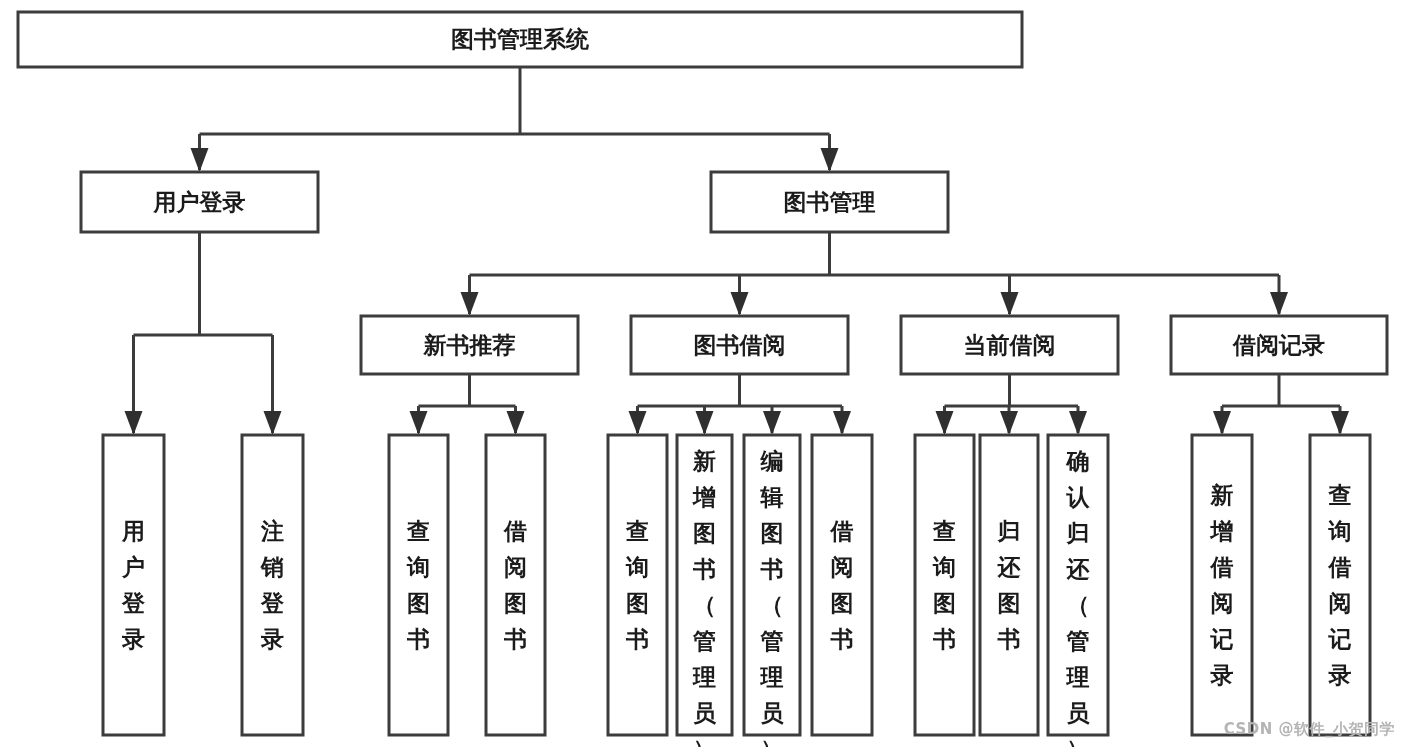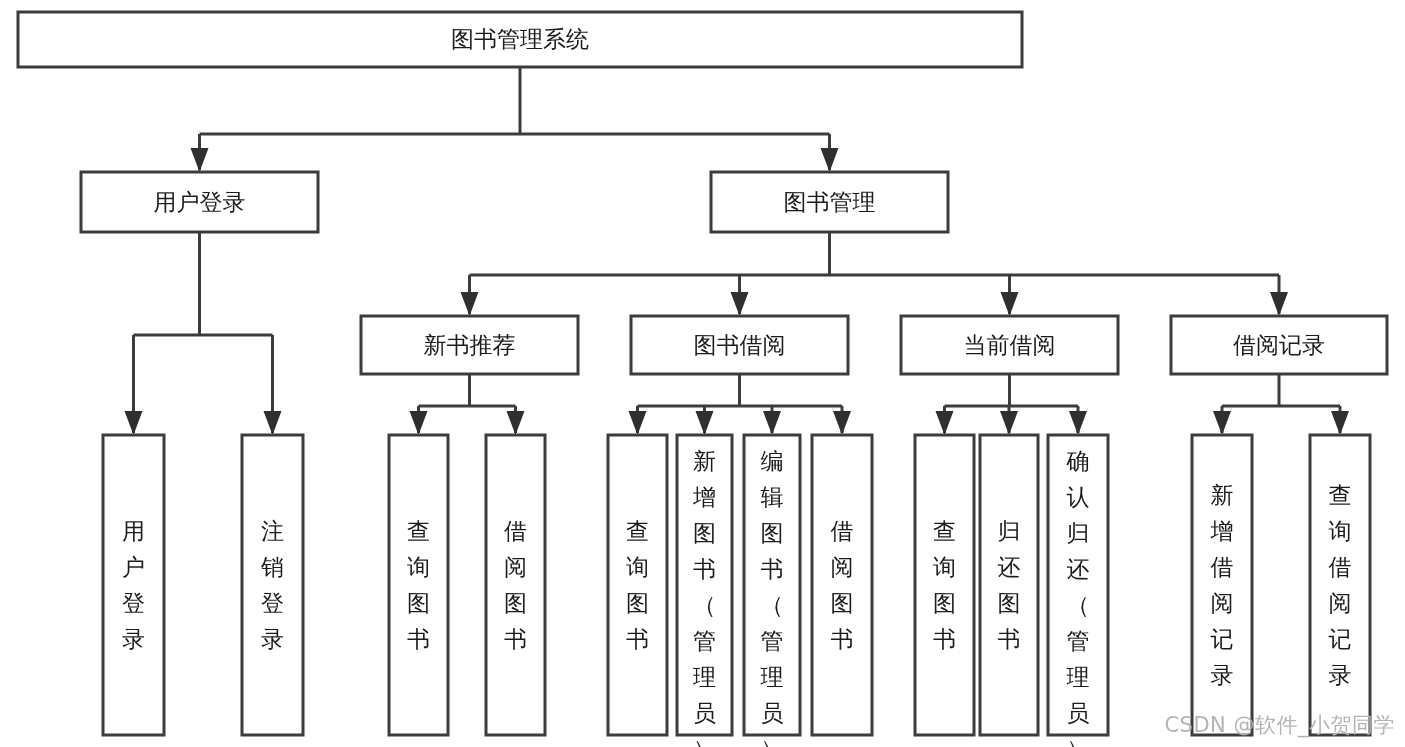"图书管理系统" #diagram-root { font-weight: none -> bold }
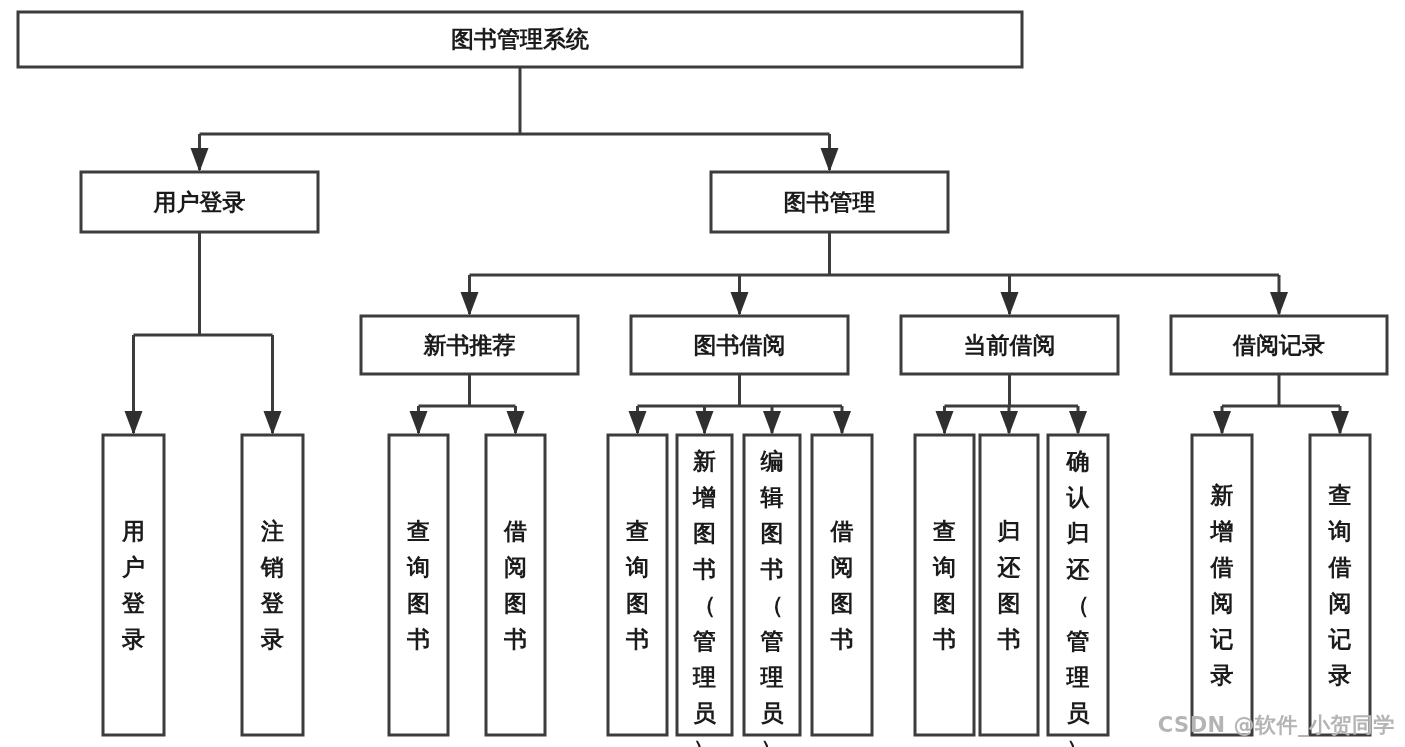"CSDN @软件_小贺同学" .watermark { font-size: 21px -> 15px }
